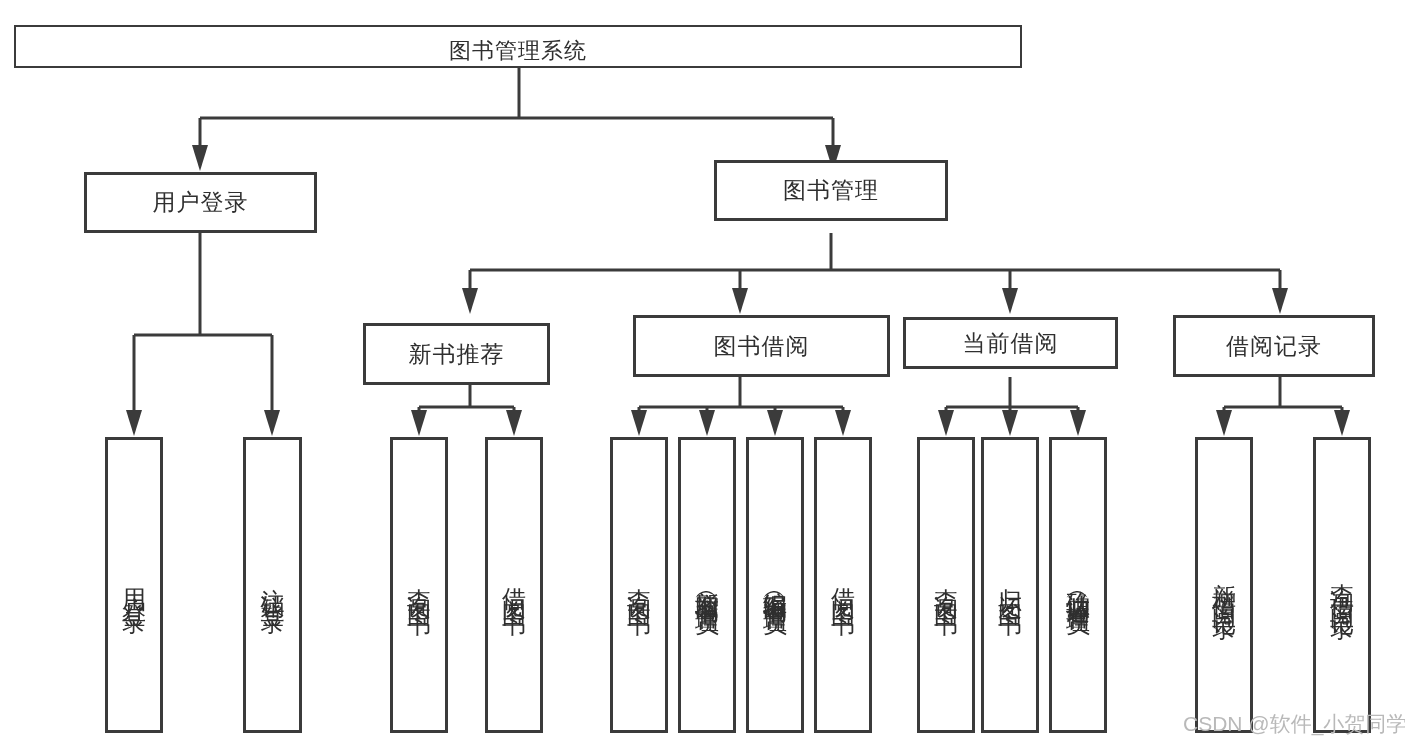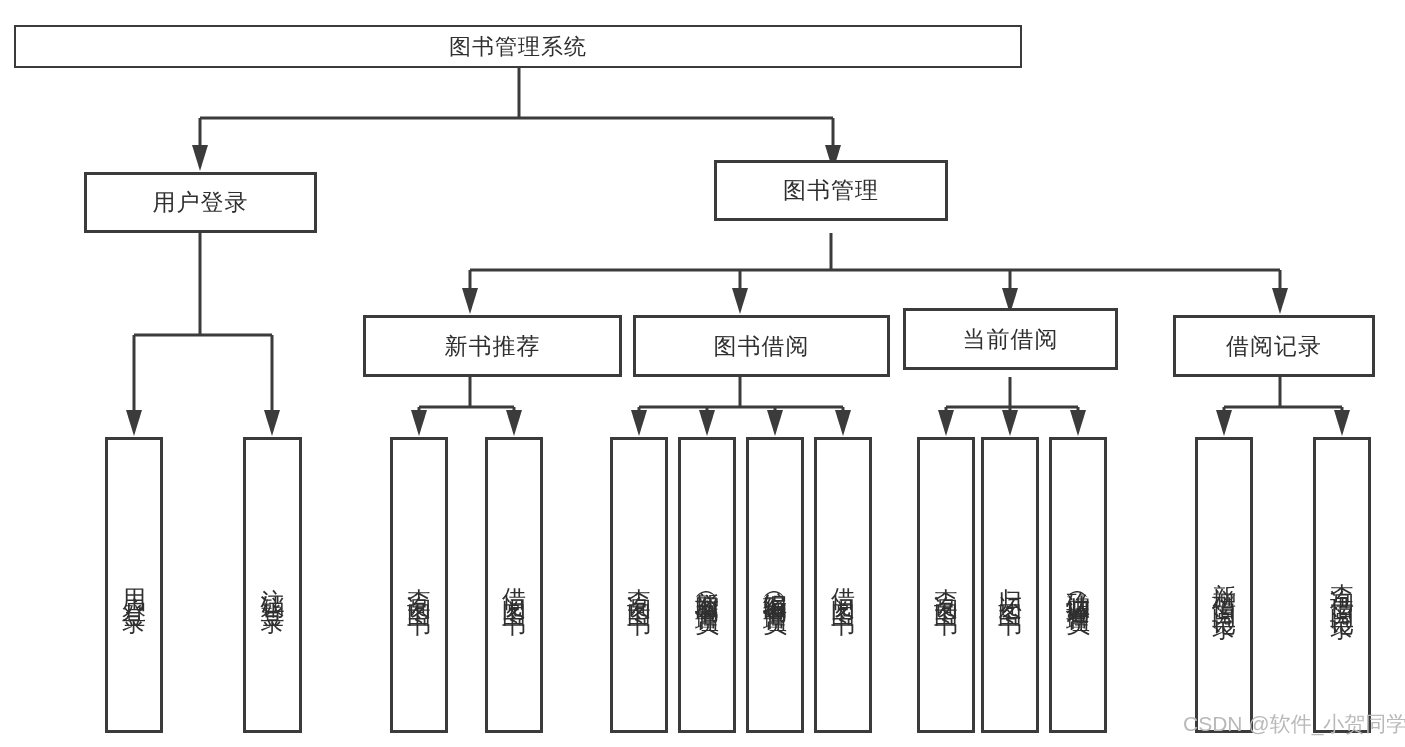"图书管理系统" div.box { align-items: none -> flex-end }
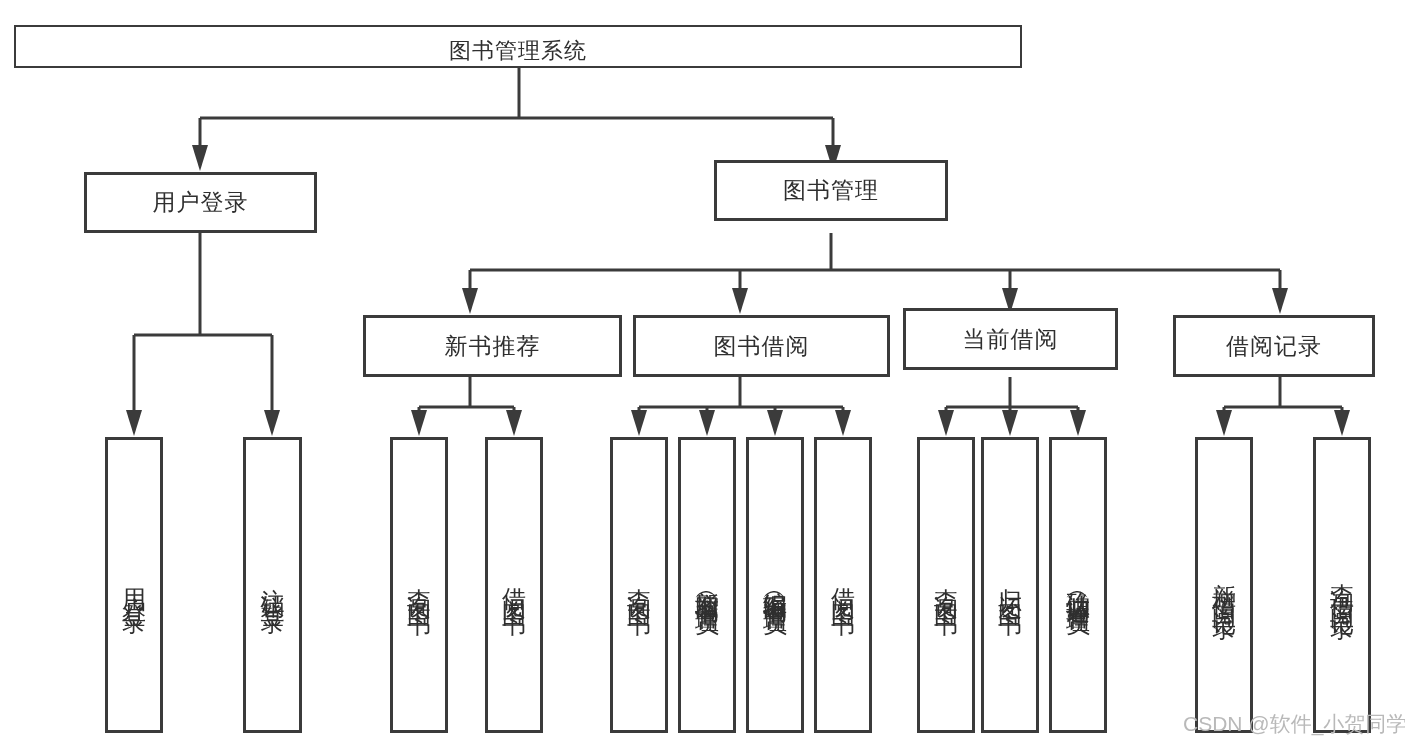"新书推荐" div.box { top: 315px -> 323px; width: 259px -> 187px }
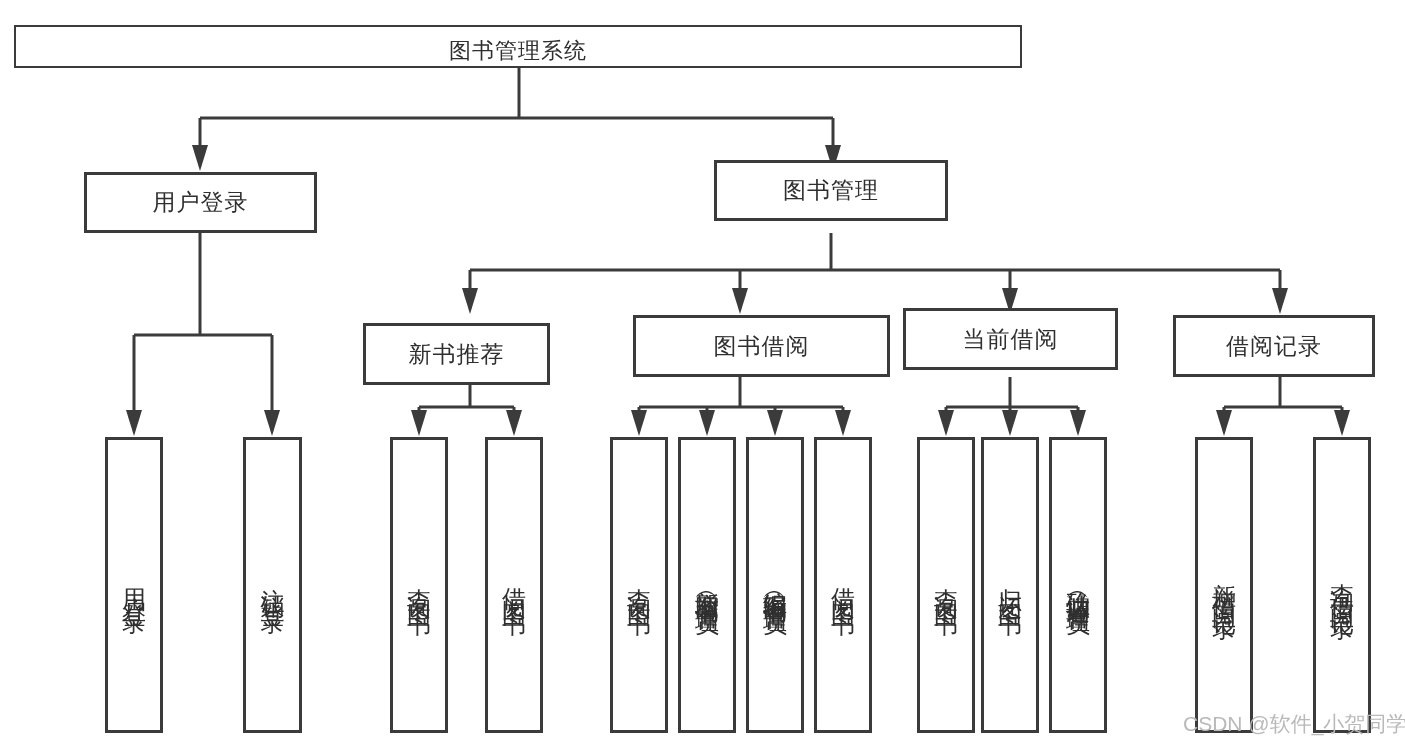"当前借阅" div.box { height: 62px -> 52px; top: 308px -> 317px }
